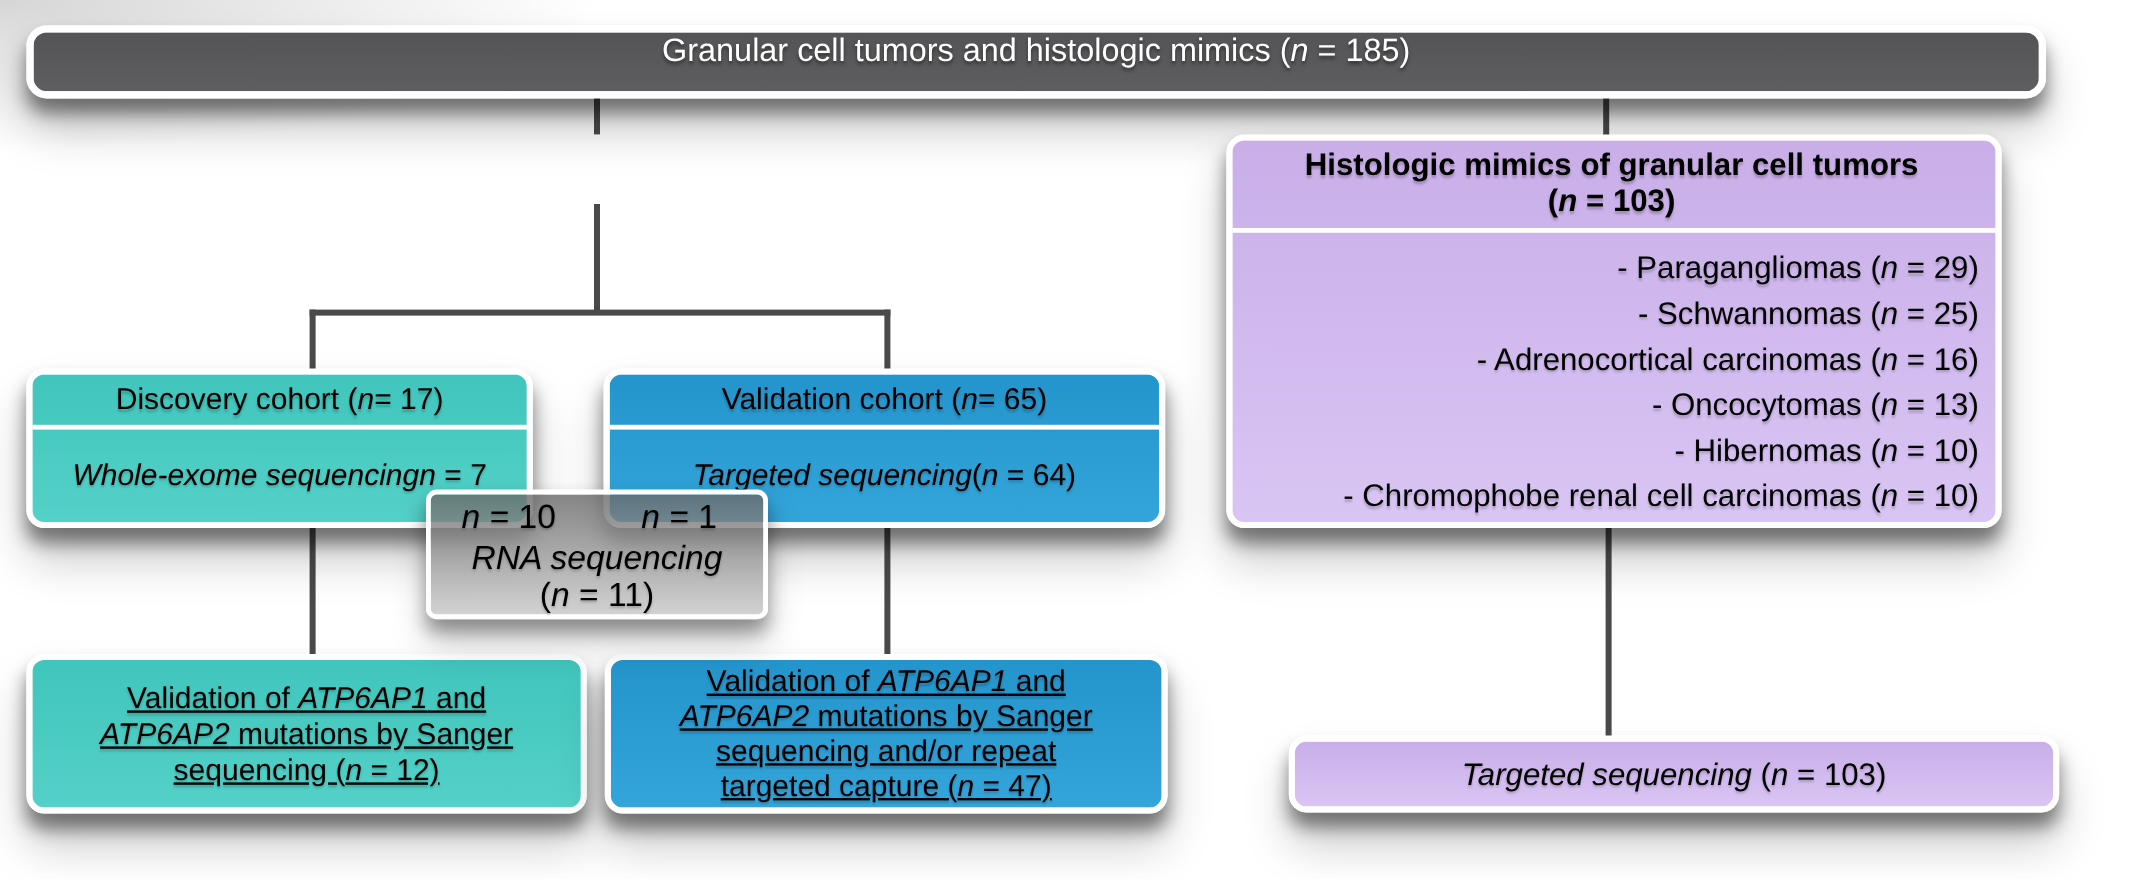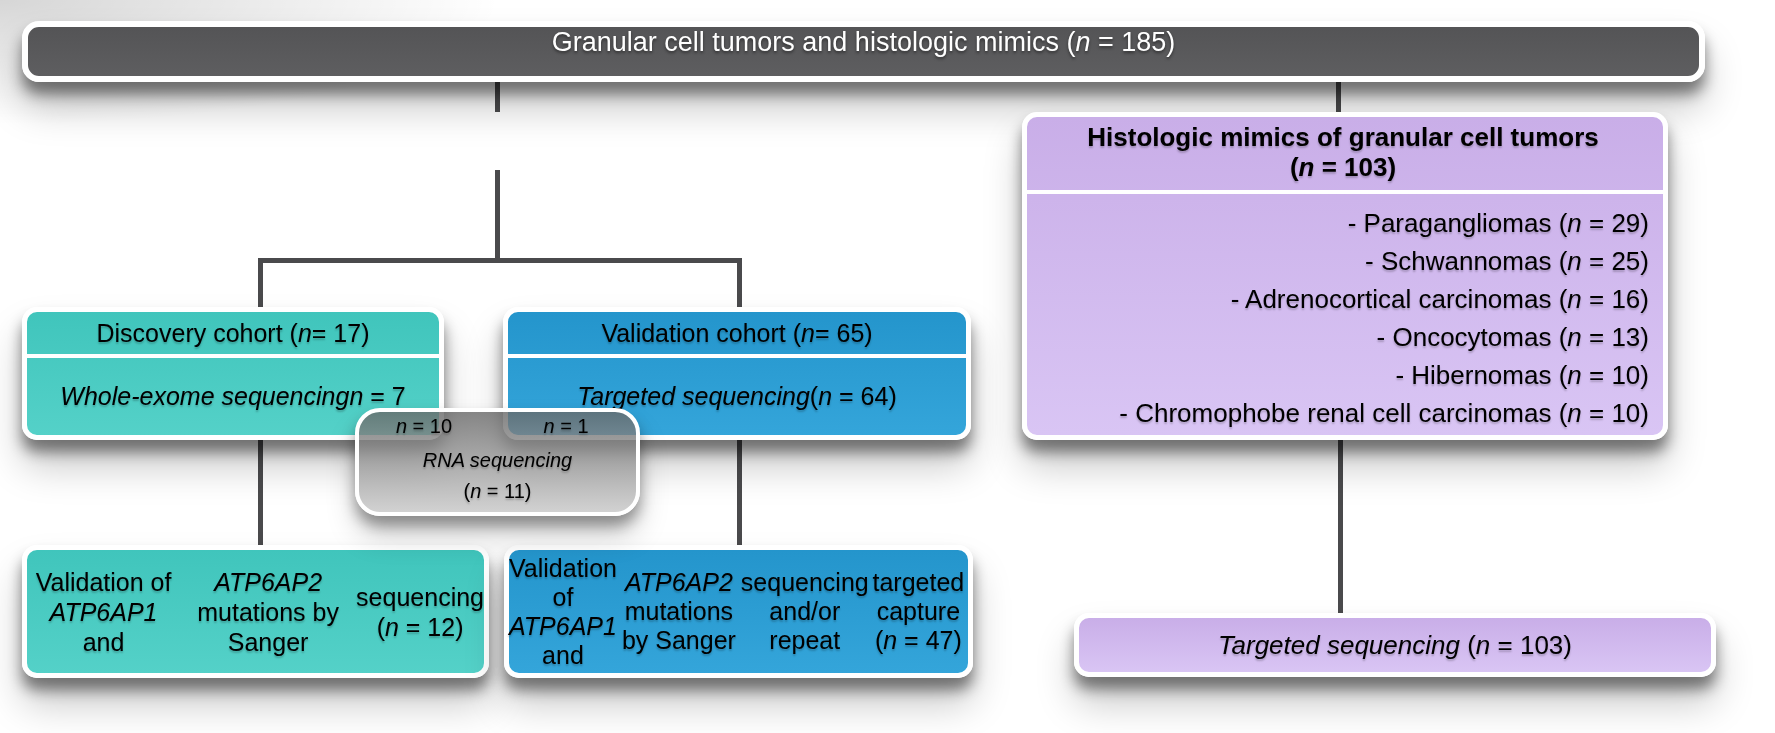"n = 10" .rna { border-radius: 25px -> 9px; font-size: 20px -> 28px }
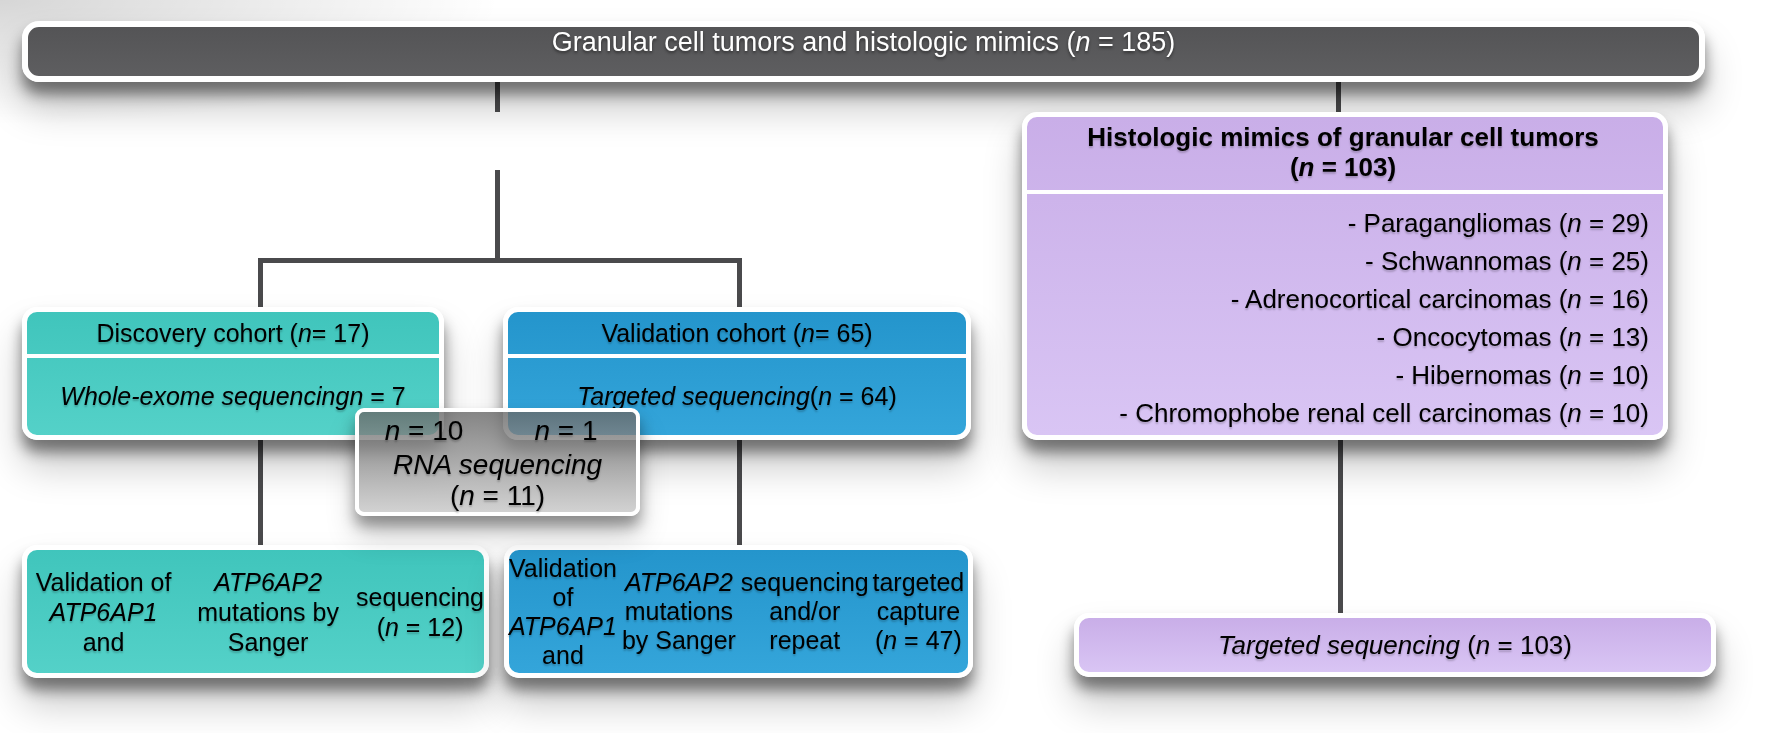"Validation of ATP6AP1 and" .sanger { flex-direction: row -> column; text-decoration: none -> underline }
